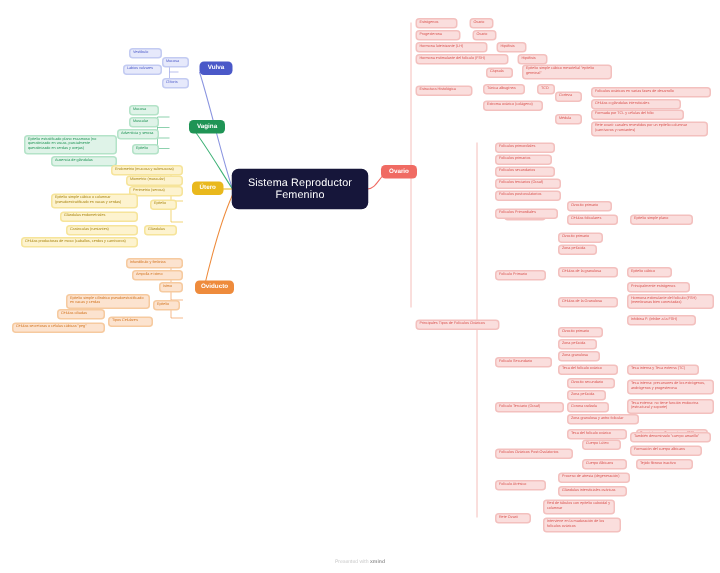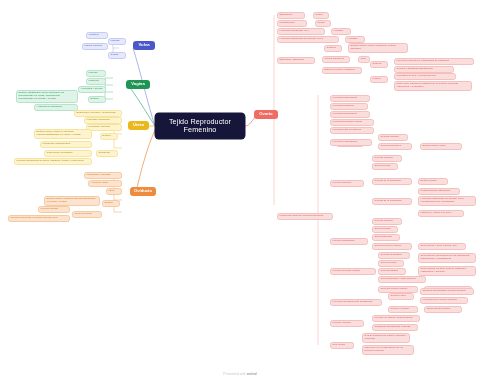"Tejido Reproductor Femenino" div.node { text: Tejido -> Sistema }
